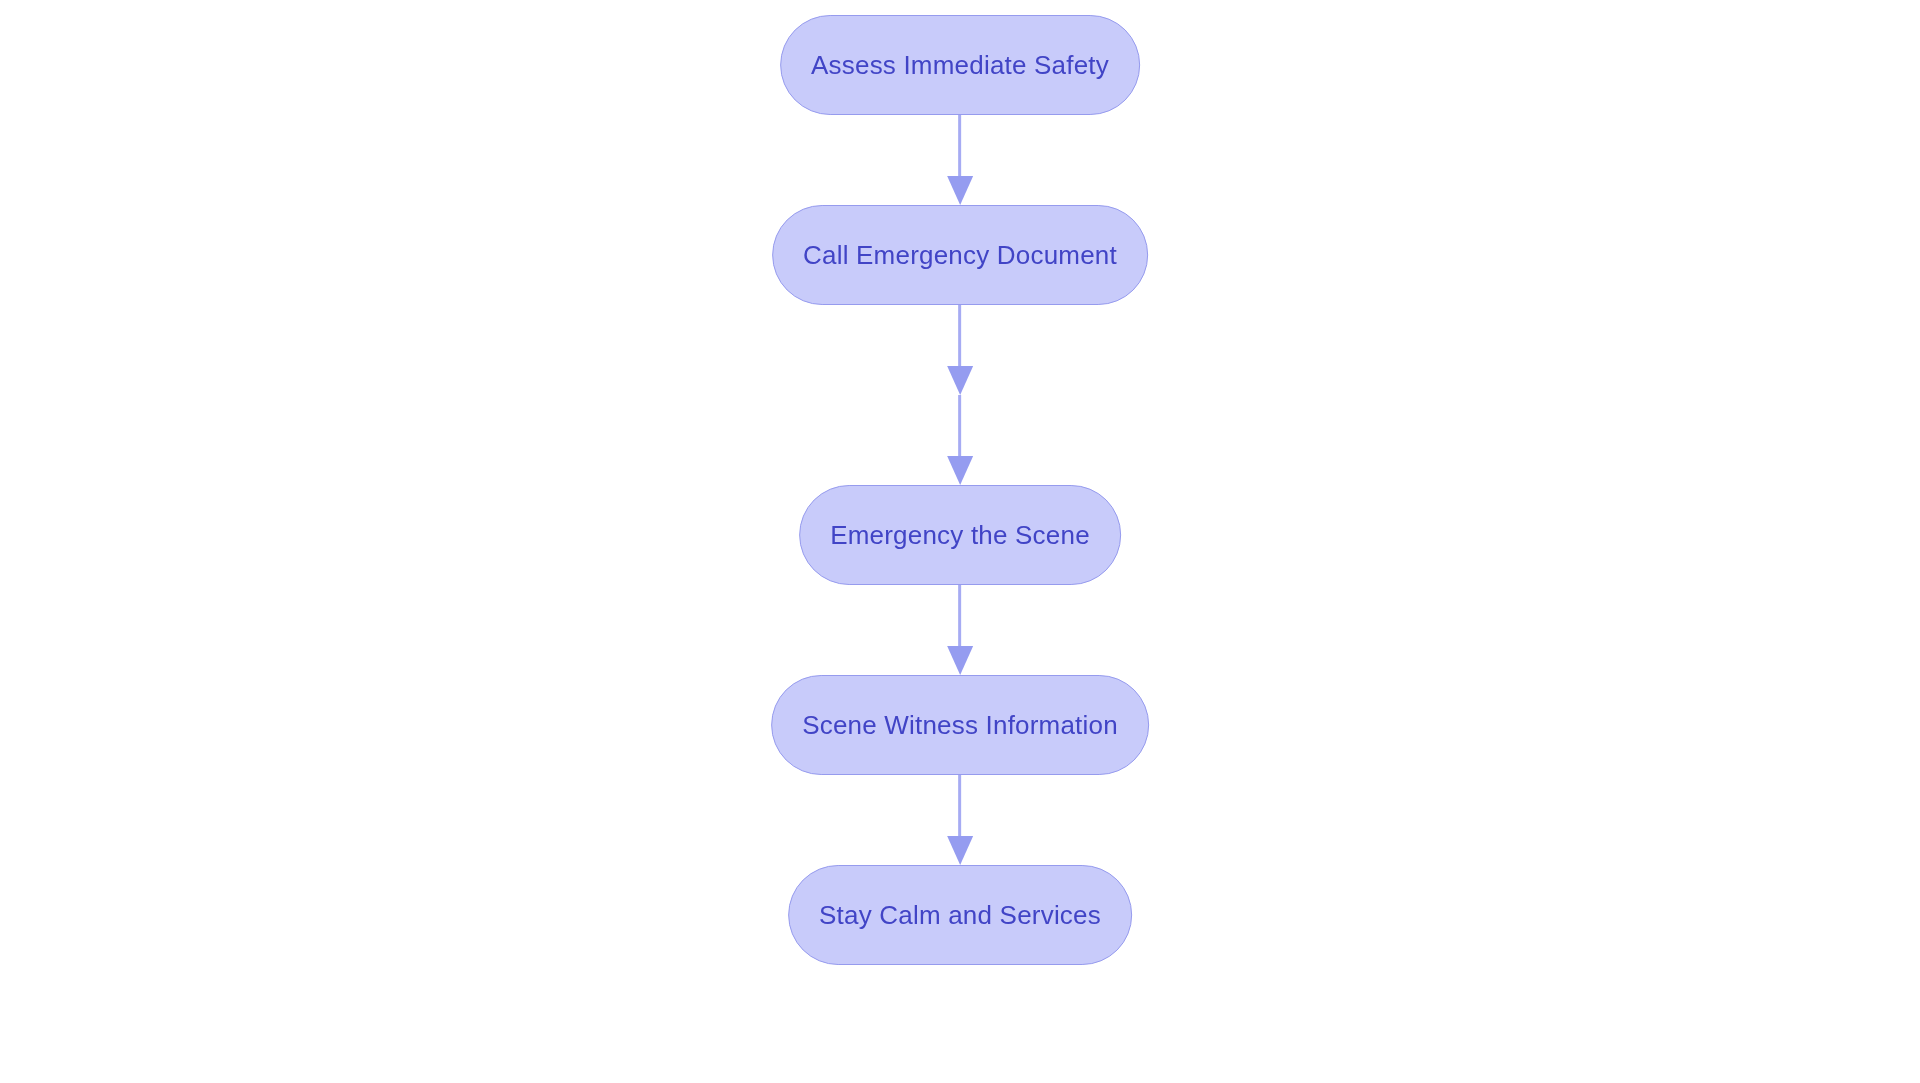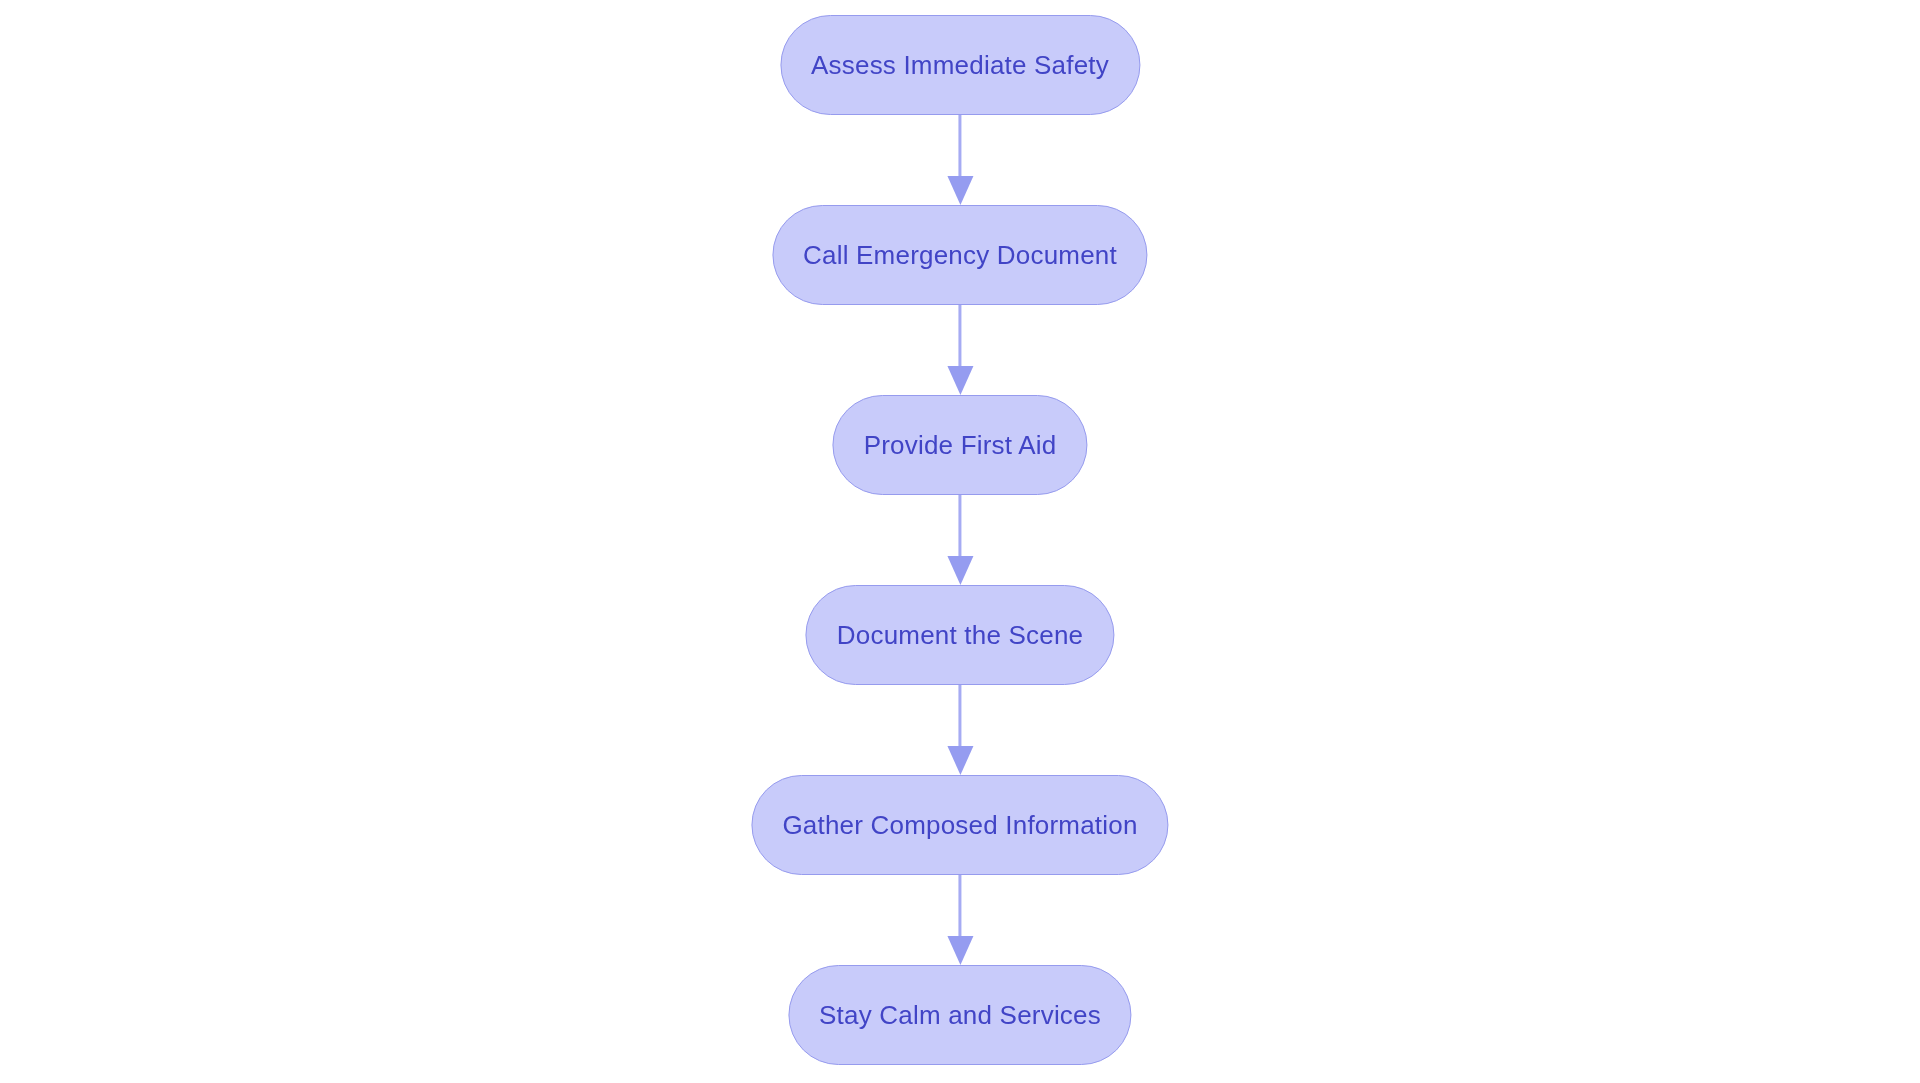"Provide First Aid" div.node { html: <div> <span>Provide First Aid</span> </div> -> none }
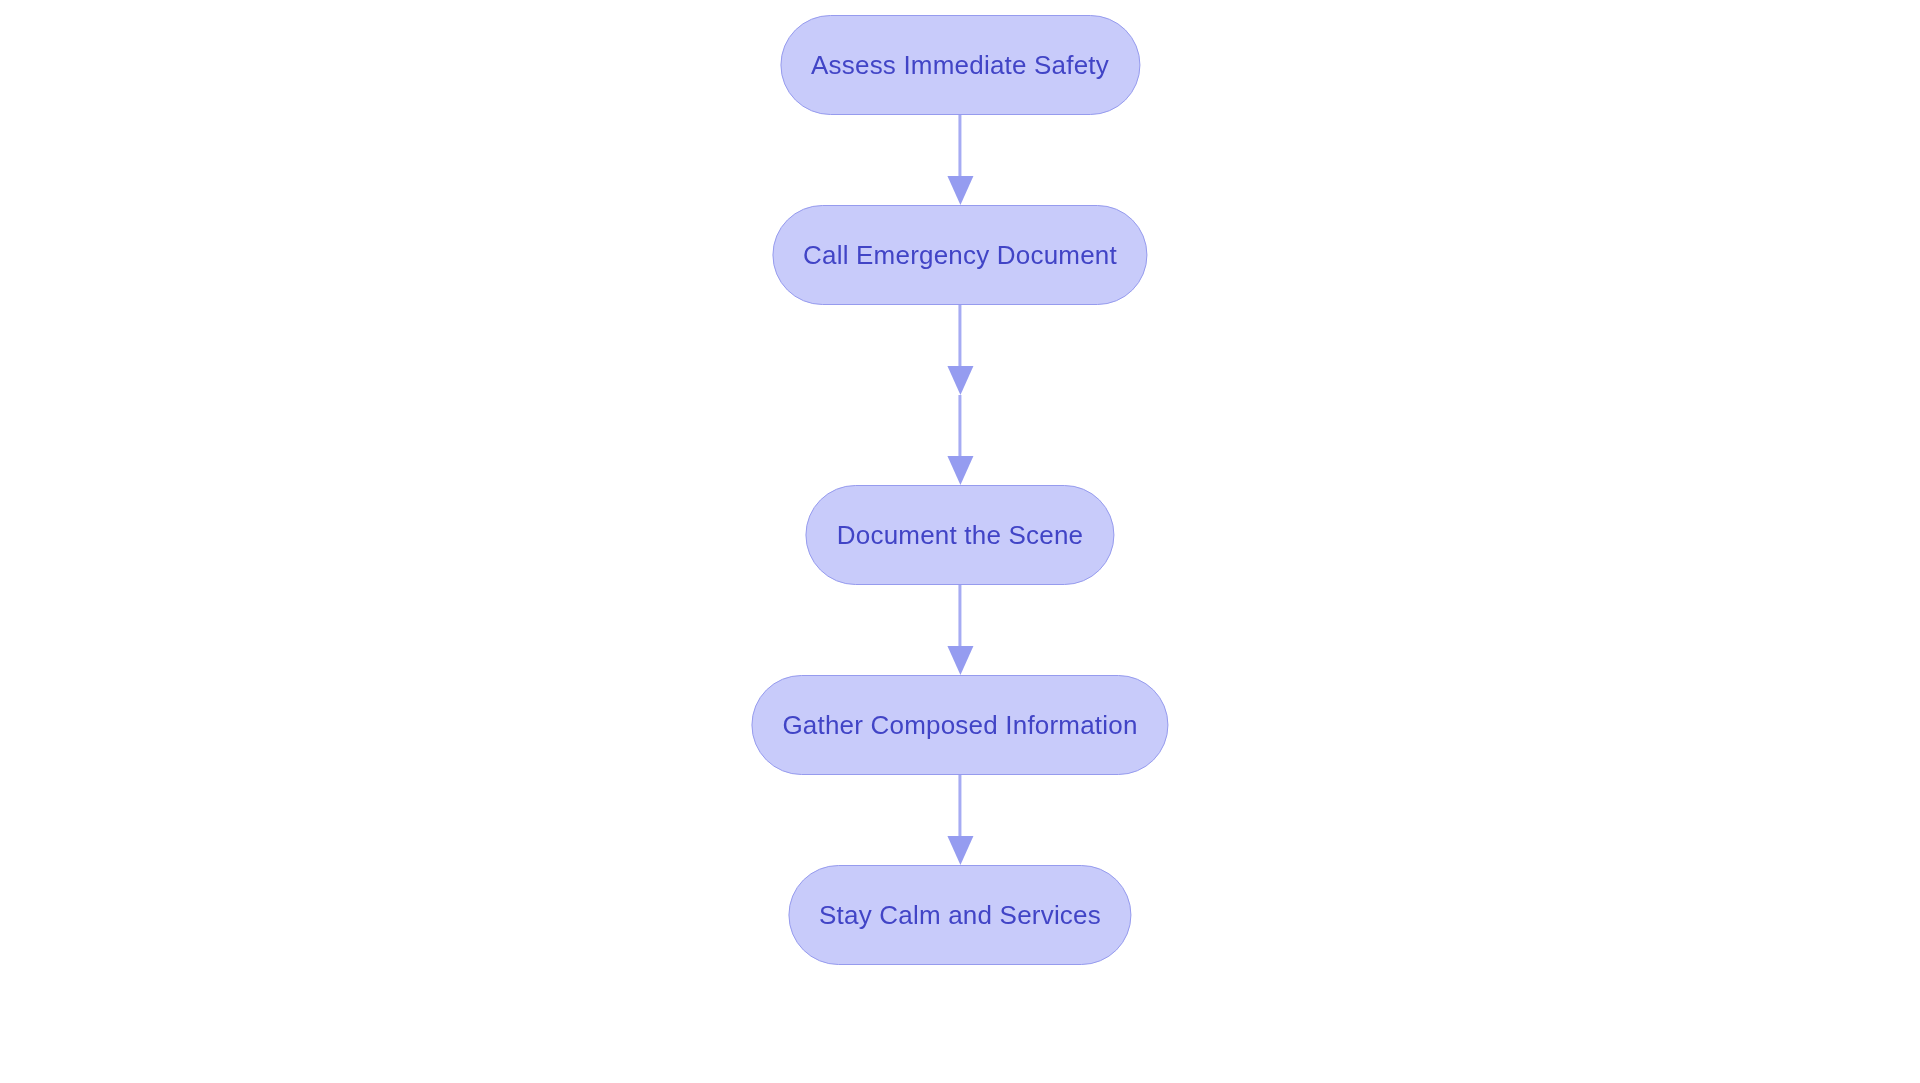"Document the Scene" span.label { text: Document -> Emergency }
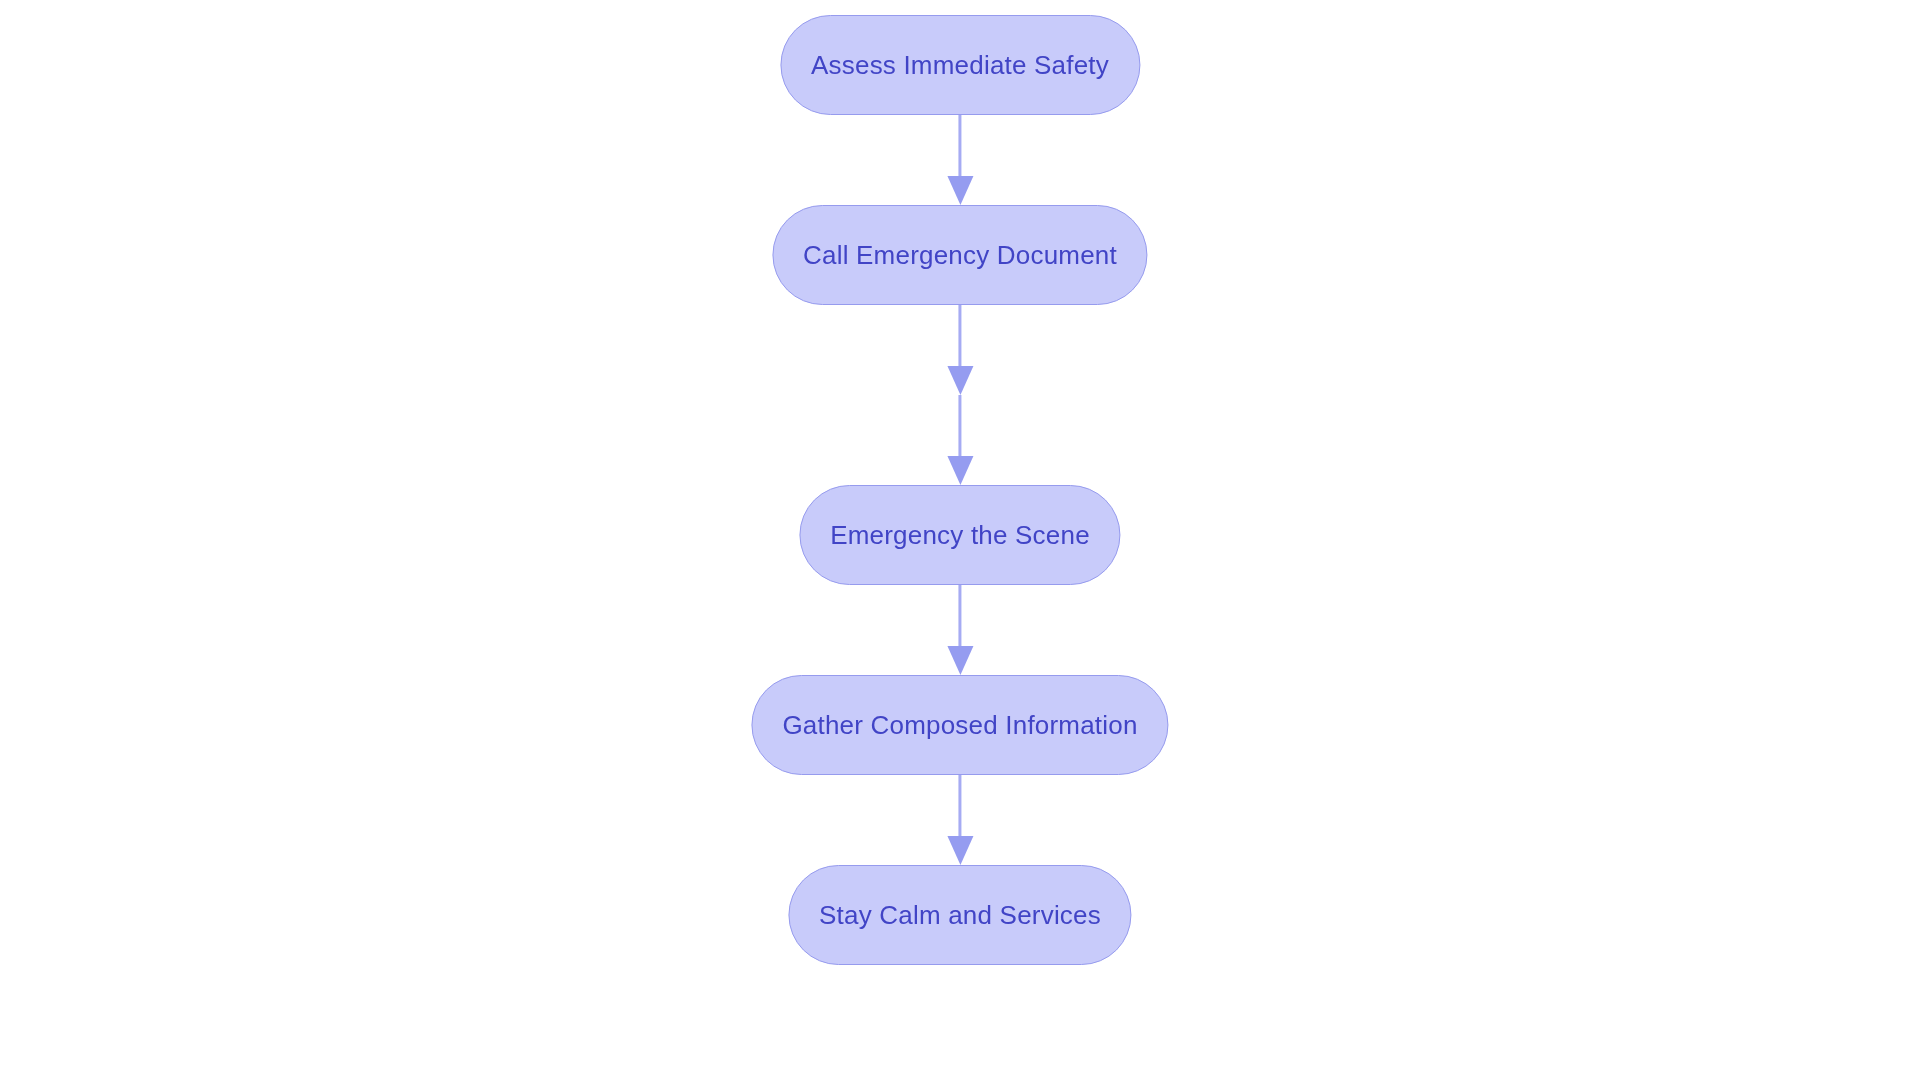"Gather Composed Information" span.label { text: Gather Composed -> Scene Witness }
